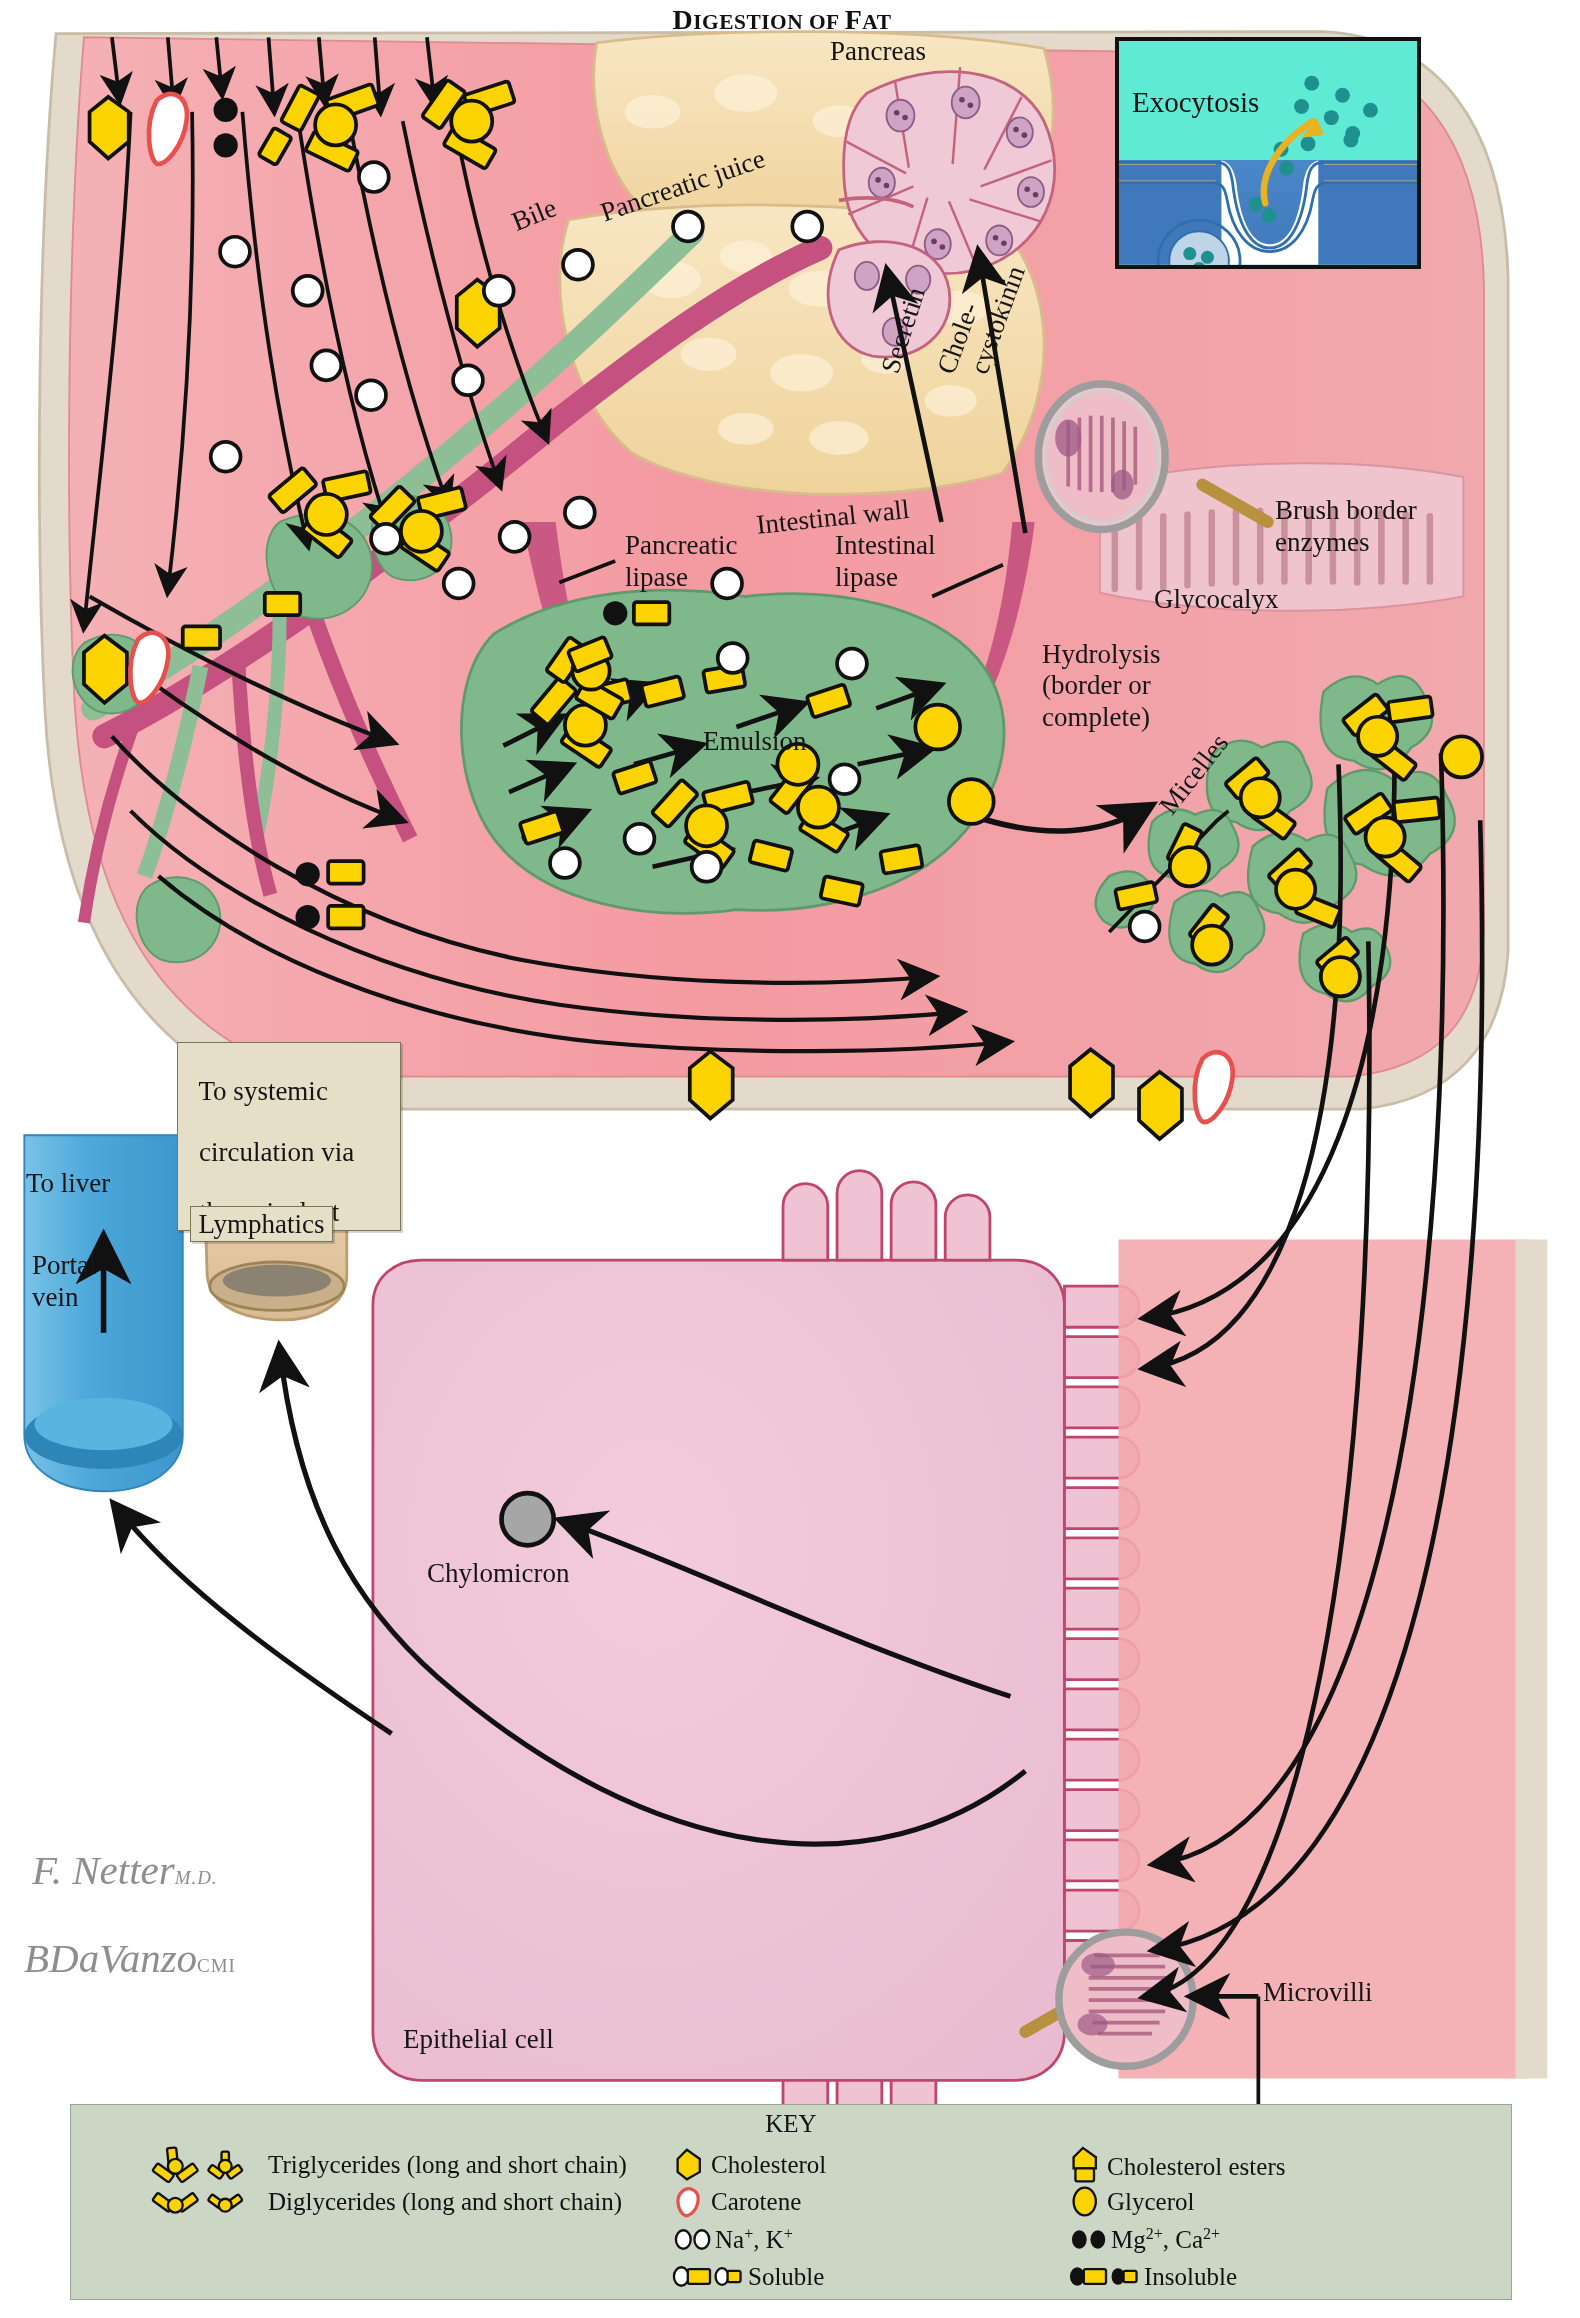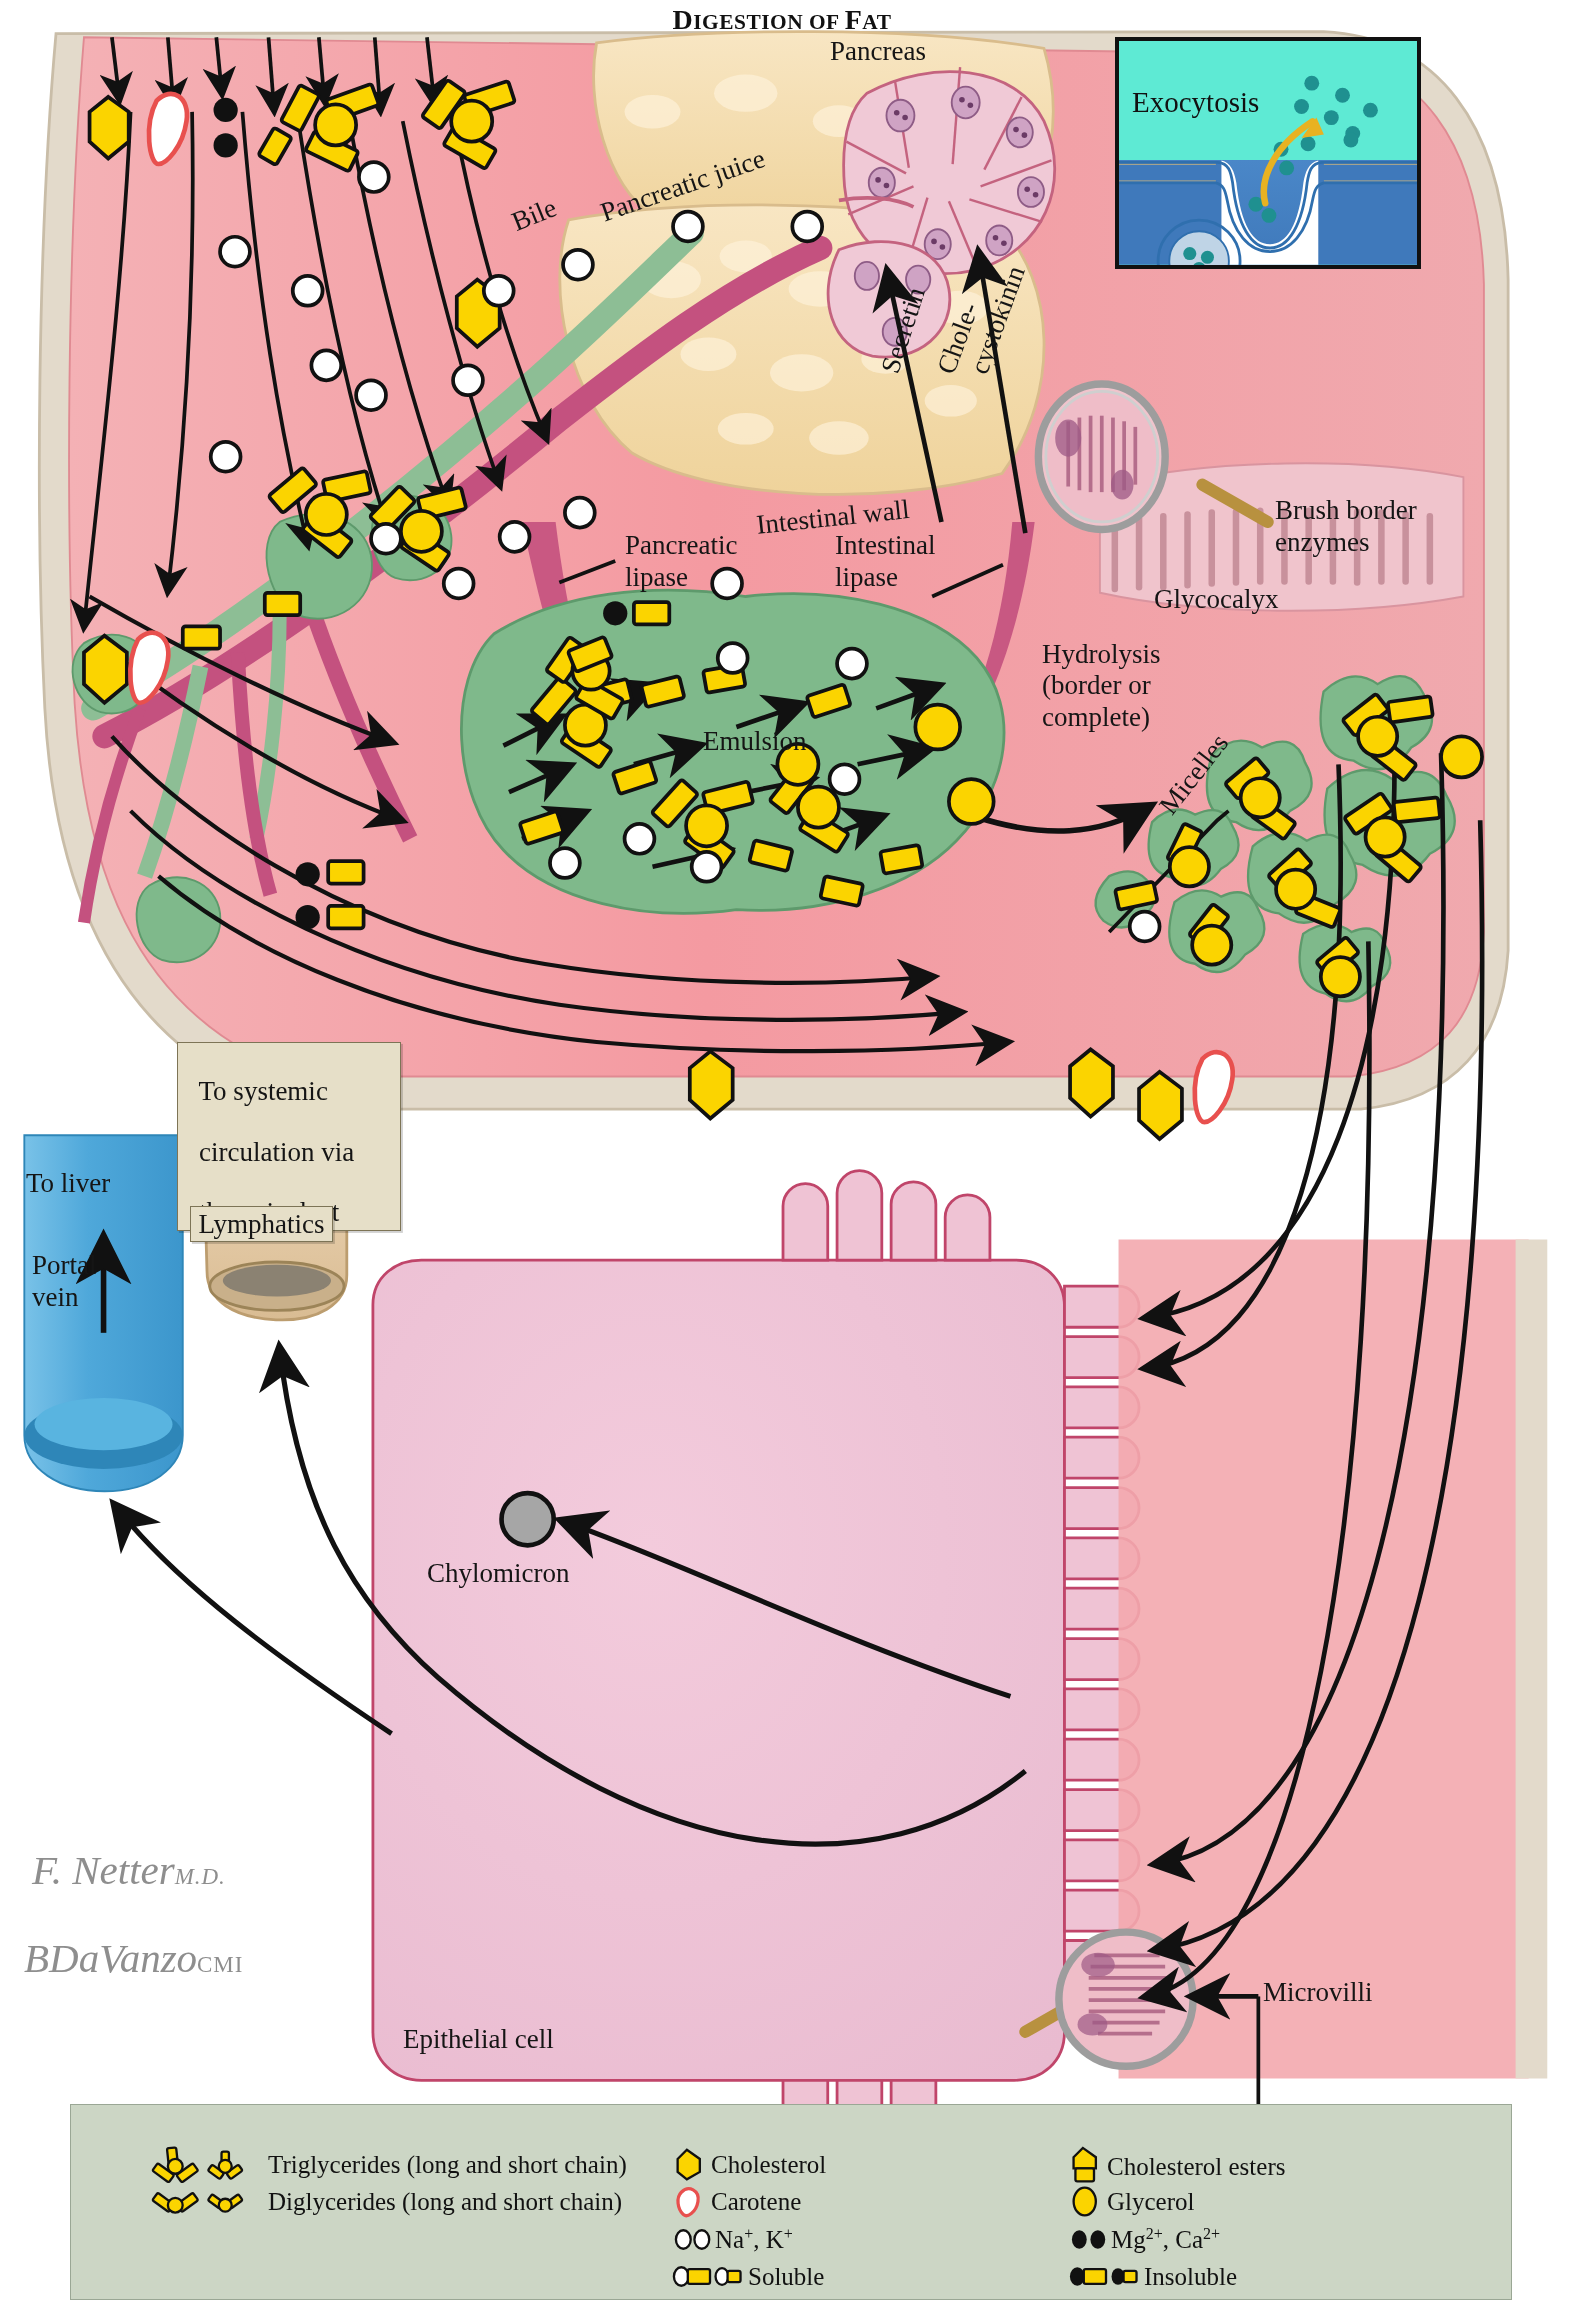"M.D." .cmi { font-size: 23px -> 19px }
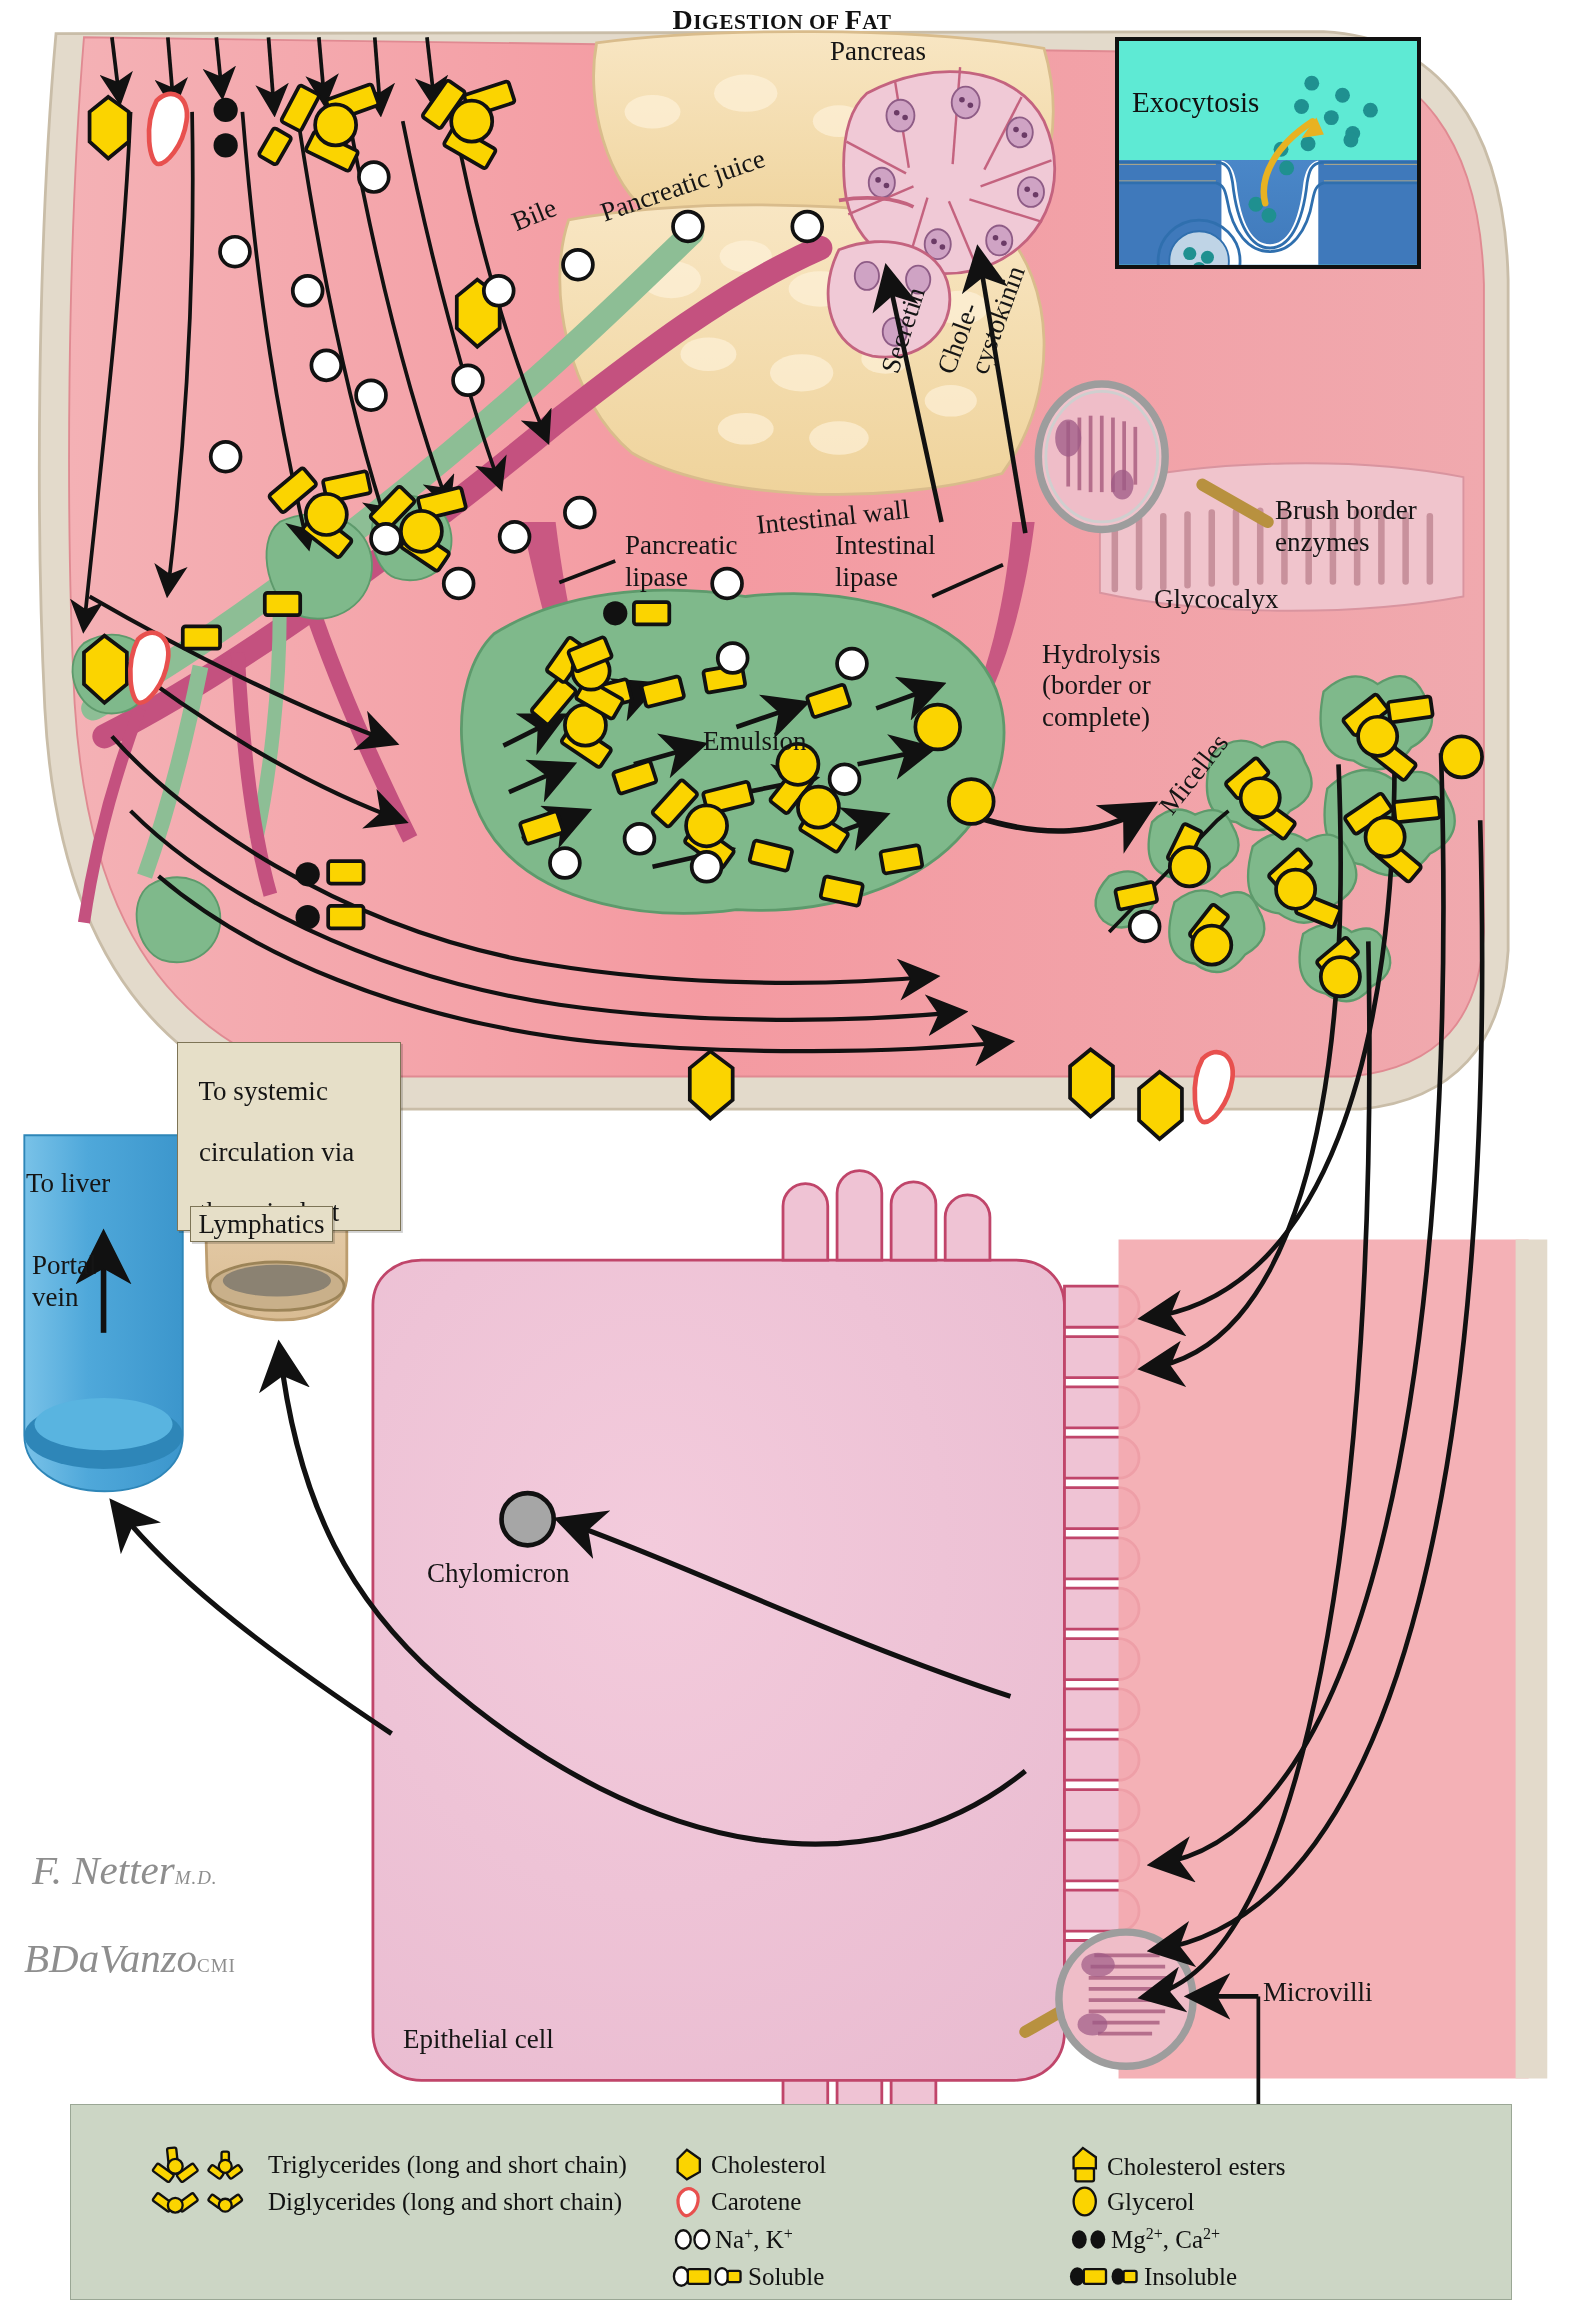"KEY" div.kt { html: none -> <div>KEY</div> }
